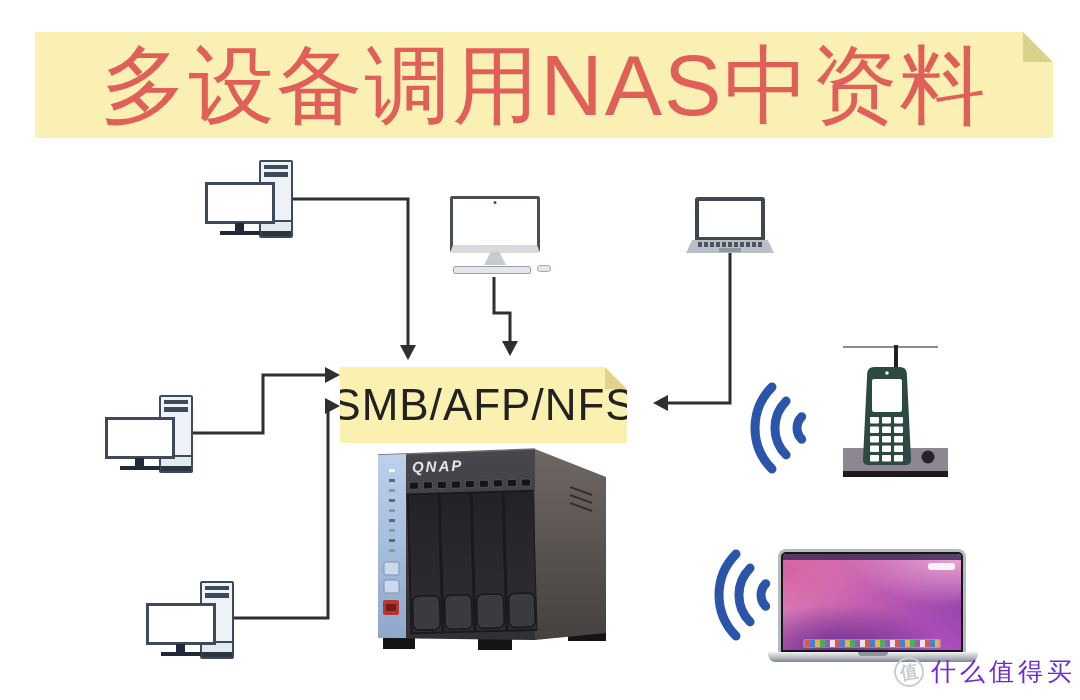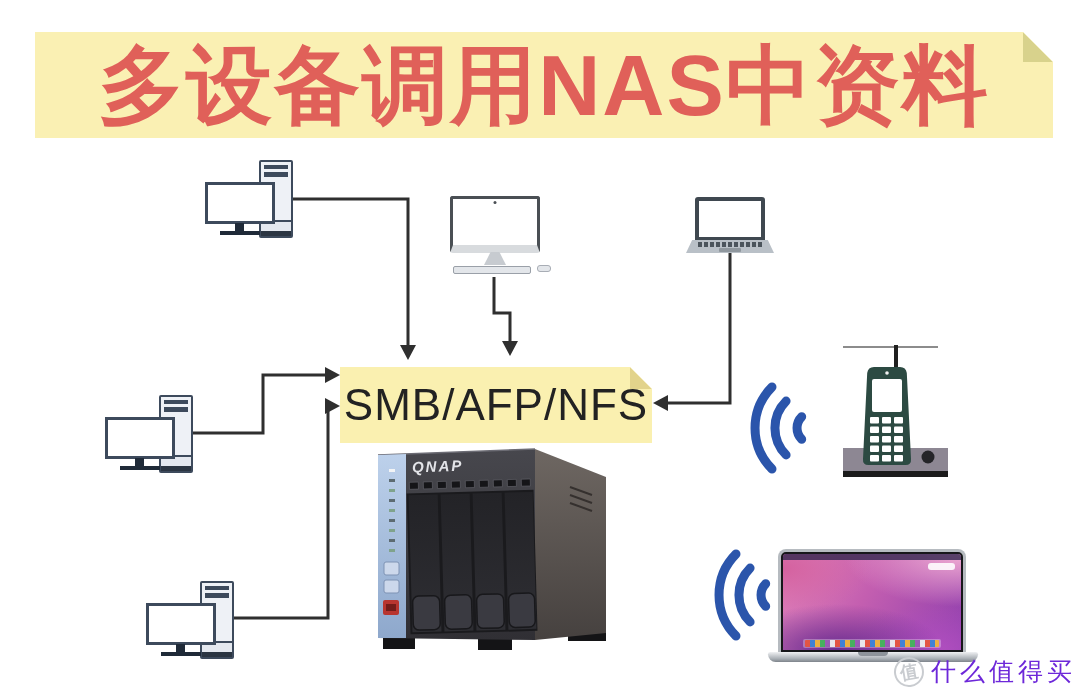"多设备调用NAS中资料" .title-text { font-weight: 700 -> 400 }
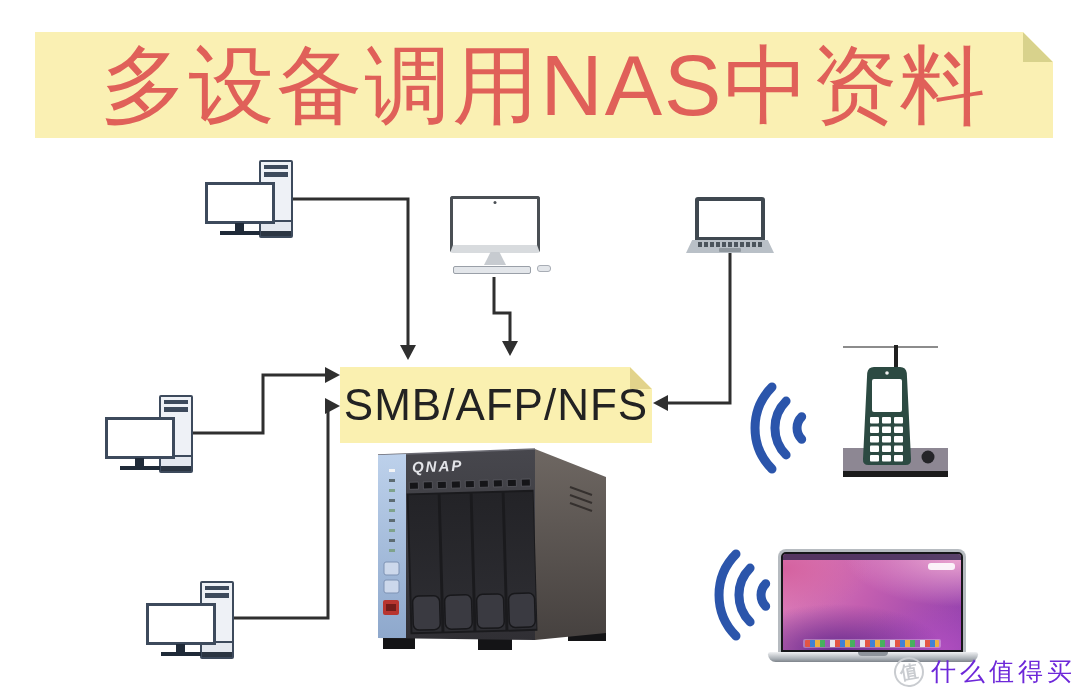"SMB/AFP/NFS" .protocol-note { width: 312px -> 287px }
